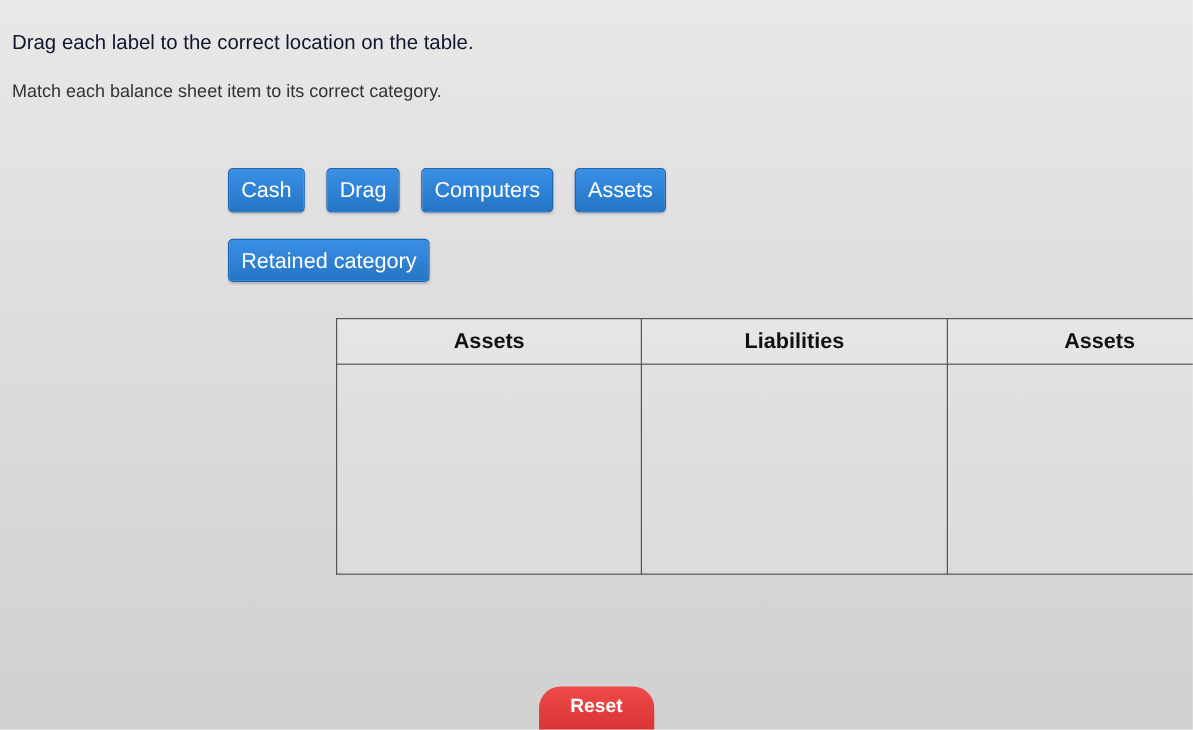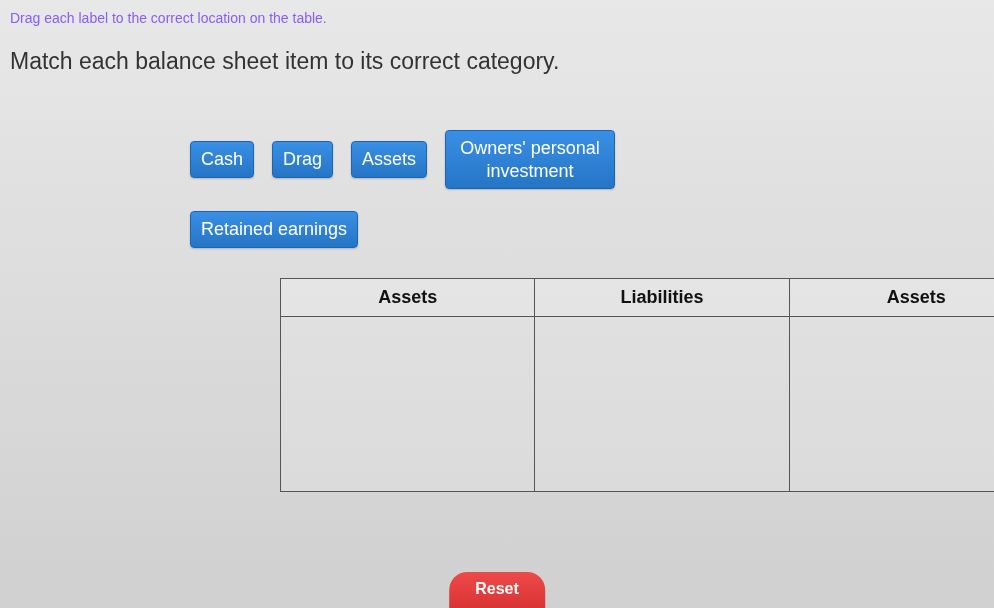"Drag each label to the" .instruction-1 { color: #8b5cf6 -> #0f172a; font-size: 14px -> 17px; margin-top: 2px -> 18px }
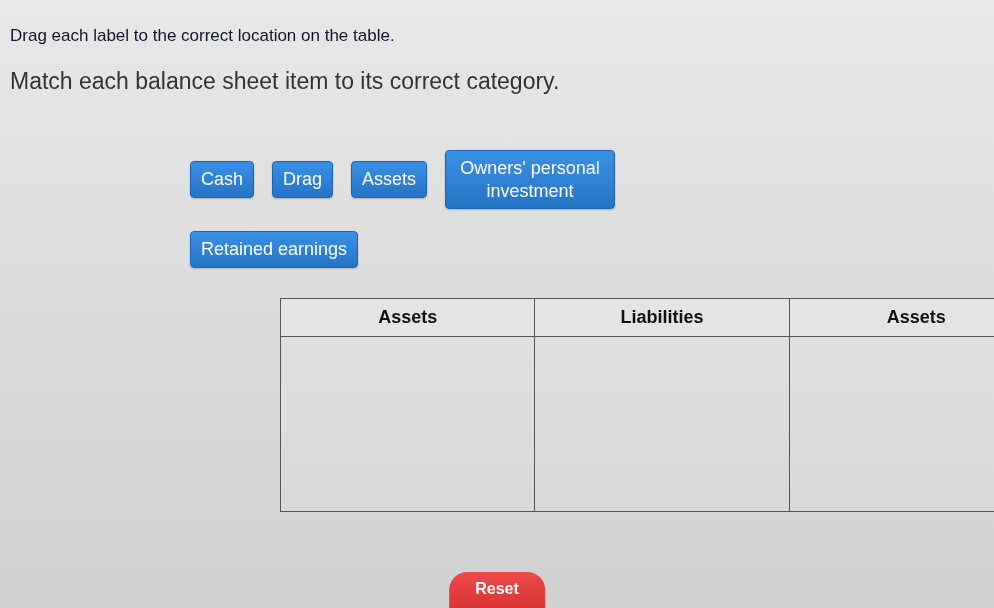"Match each balance sheet item" .instruction-2 { font-size: 23px -> 15px }
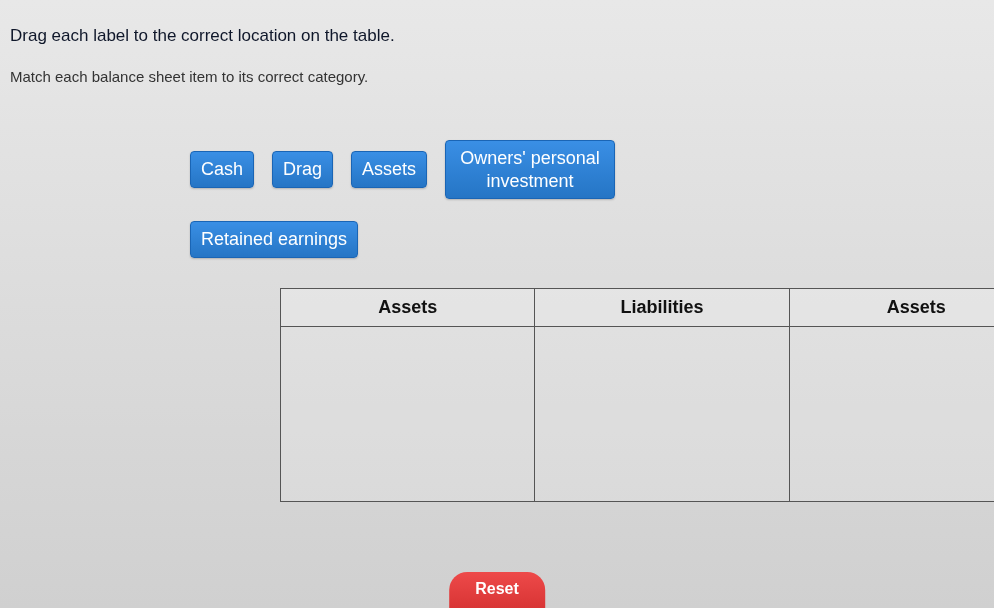"Computers" div.label-chip { html: none -> <div>Computers</div> }
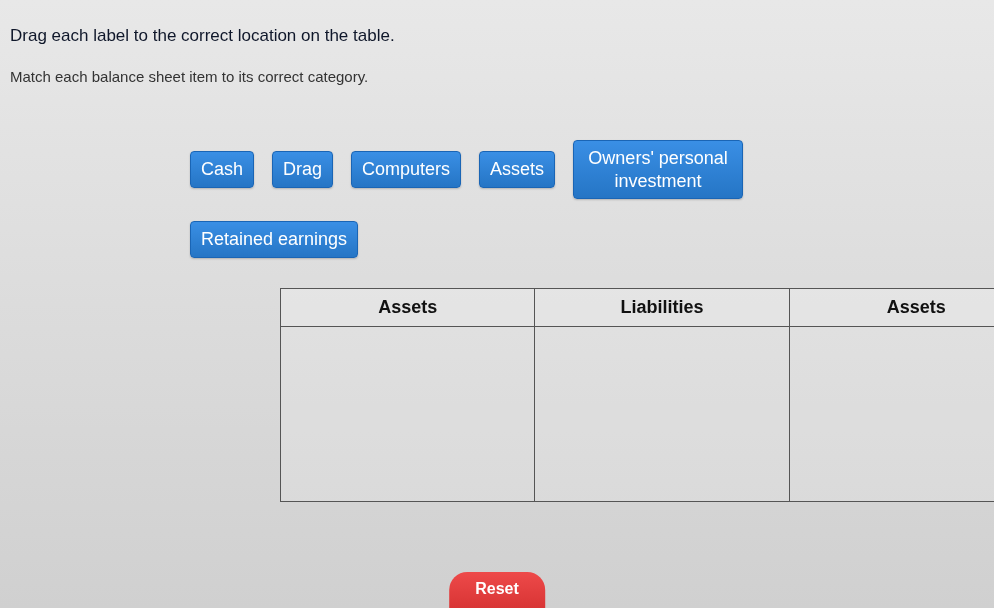"Owners' personal investment" div.label-chip { html: <div>Owners' personal investment</div> -> none }
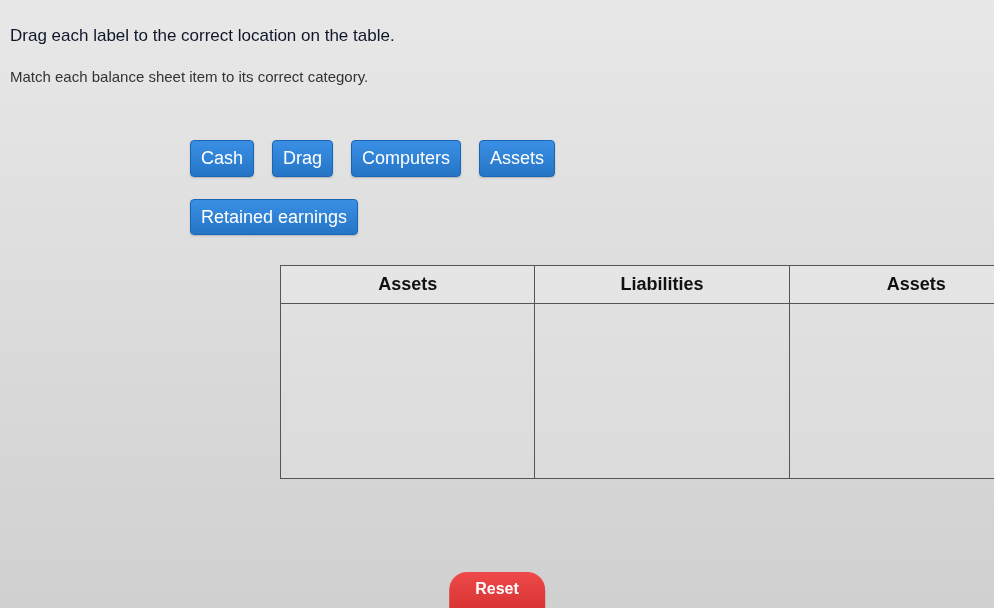"Retained earnings" div.label-chip { text: earnings -> category }
